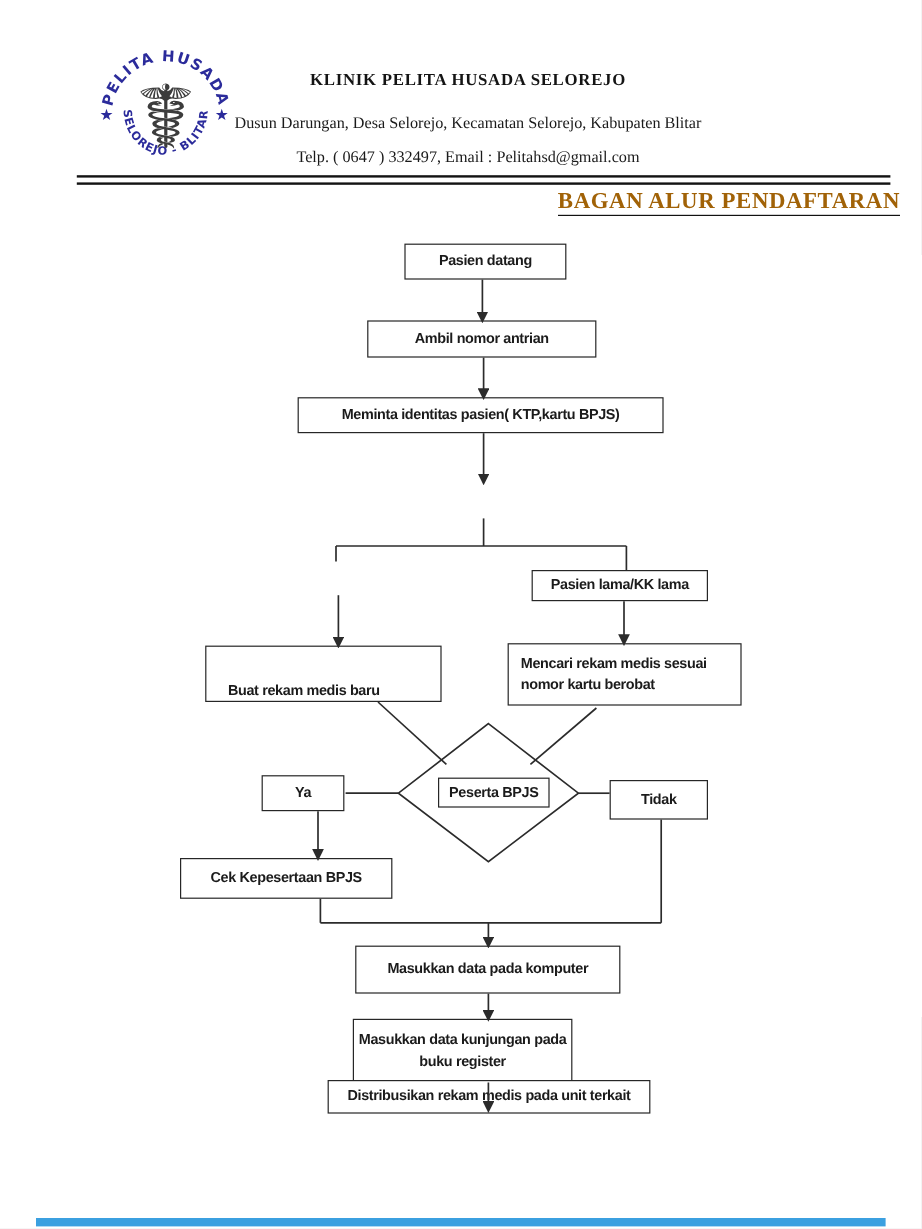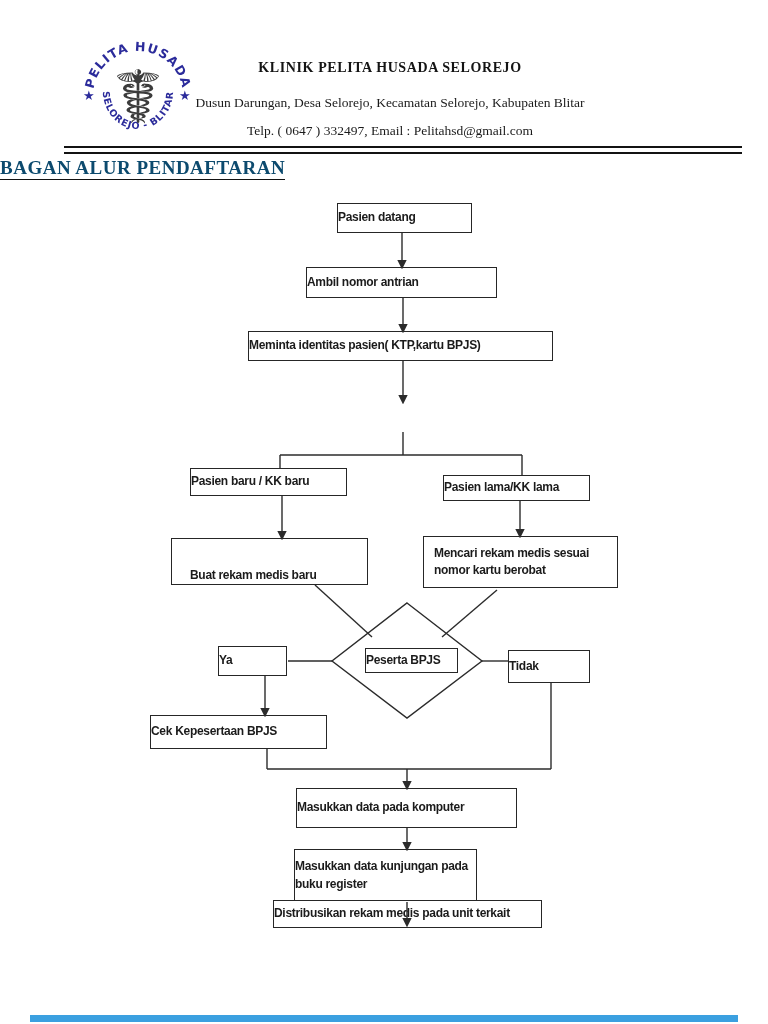"BAGAN ALUR PENDAFTARAN" .doc-title { color: #0c4a6e -> #a16207; text-align: left -> right }
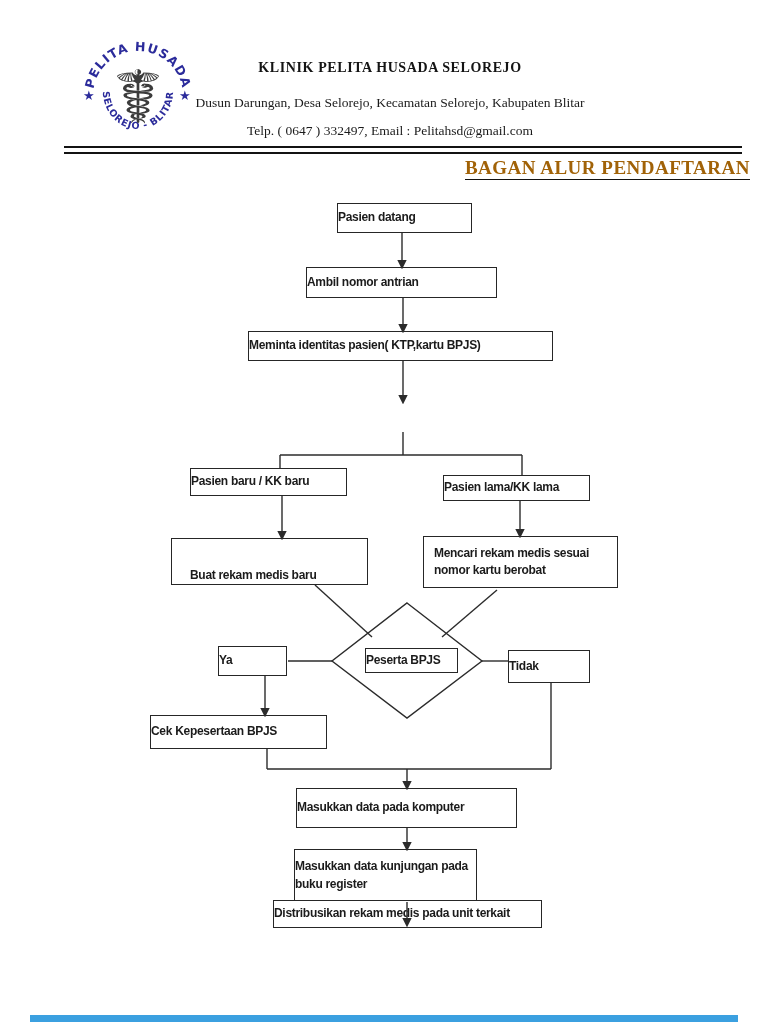"Pasien datang" .node { align-items: flex-start -> center }
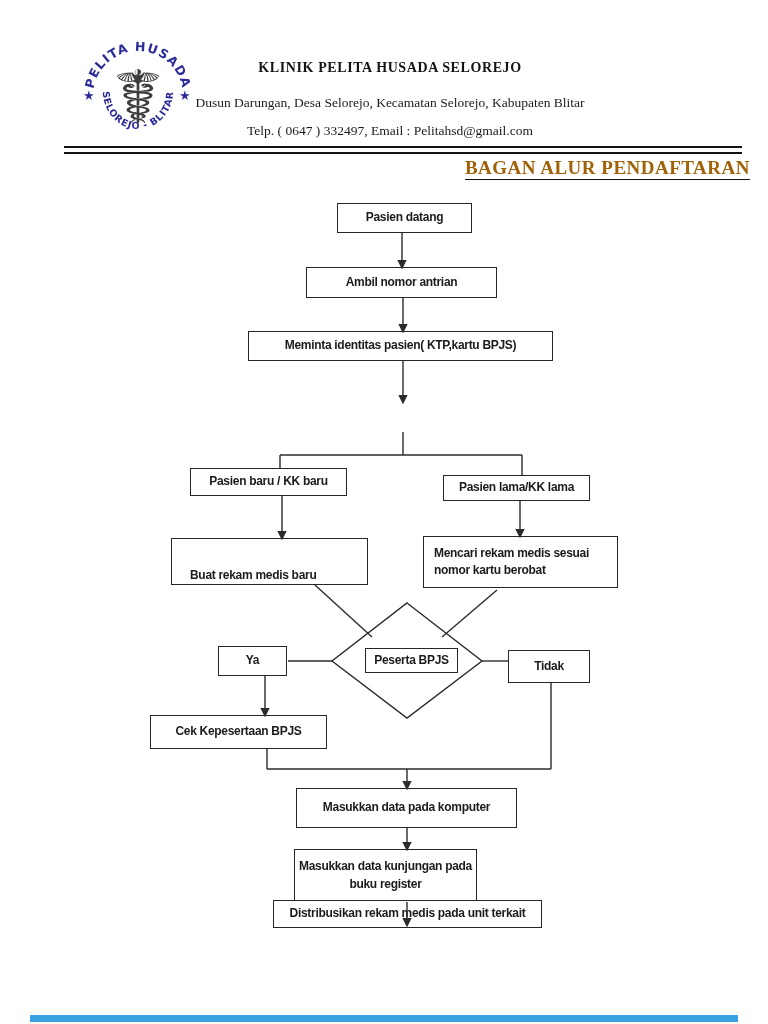"Pasien baru / KK baru" div.node { html: <div> <span>Pasien baru / KK baru</span> </div> -> none }
